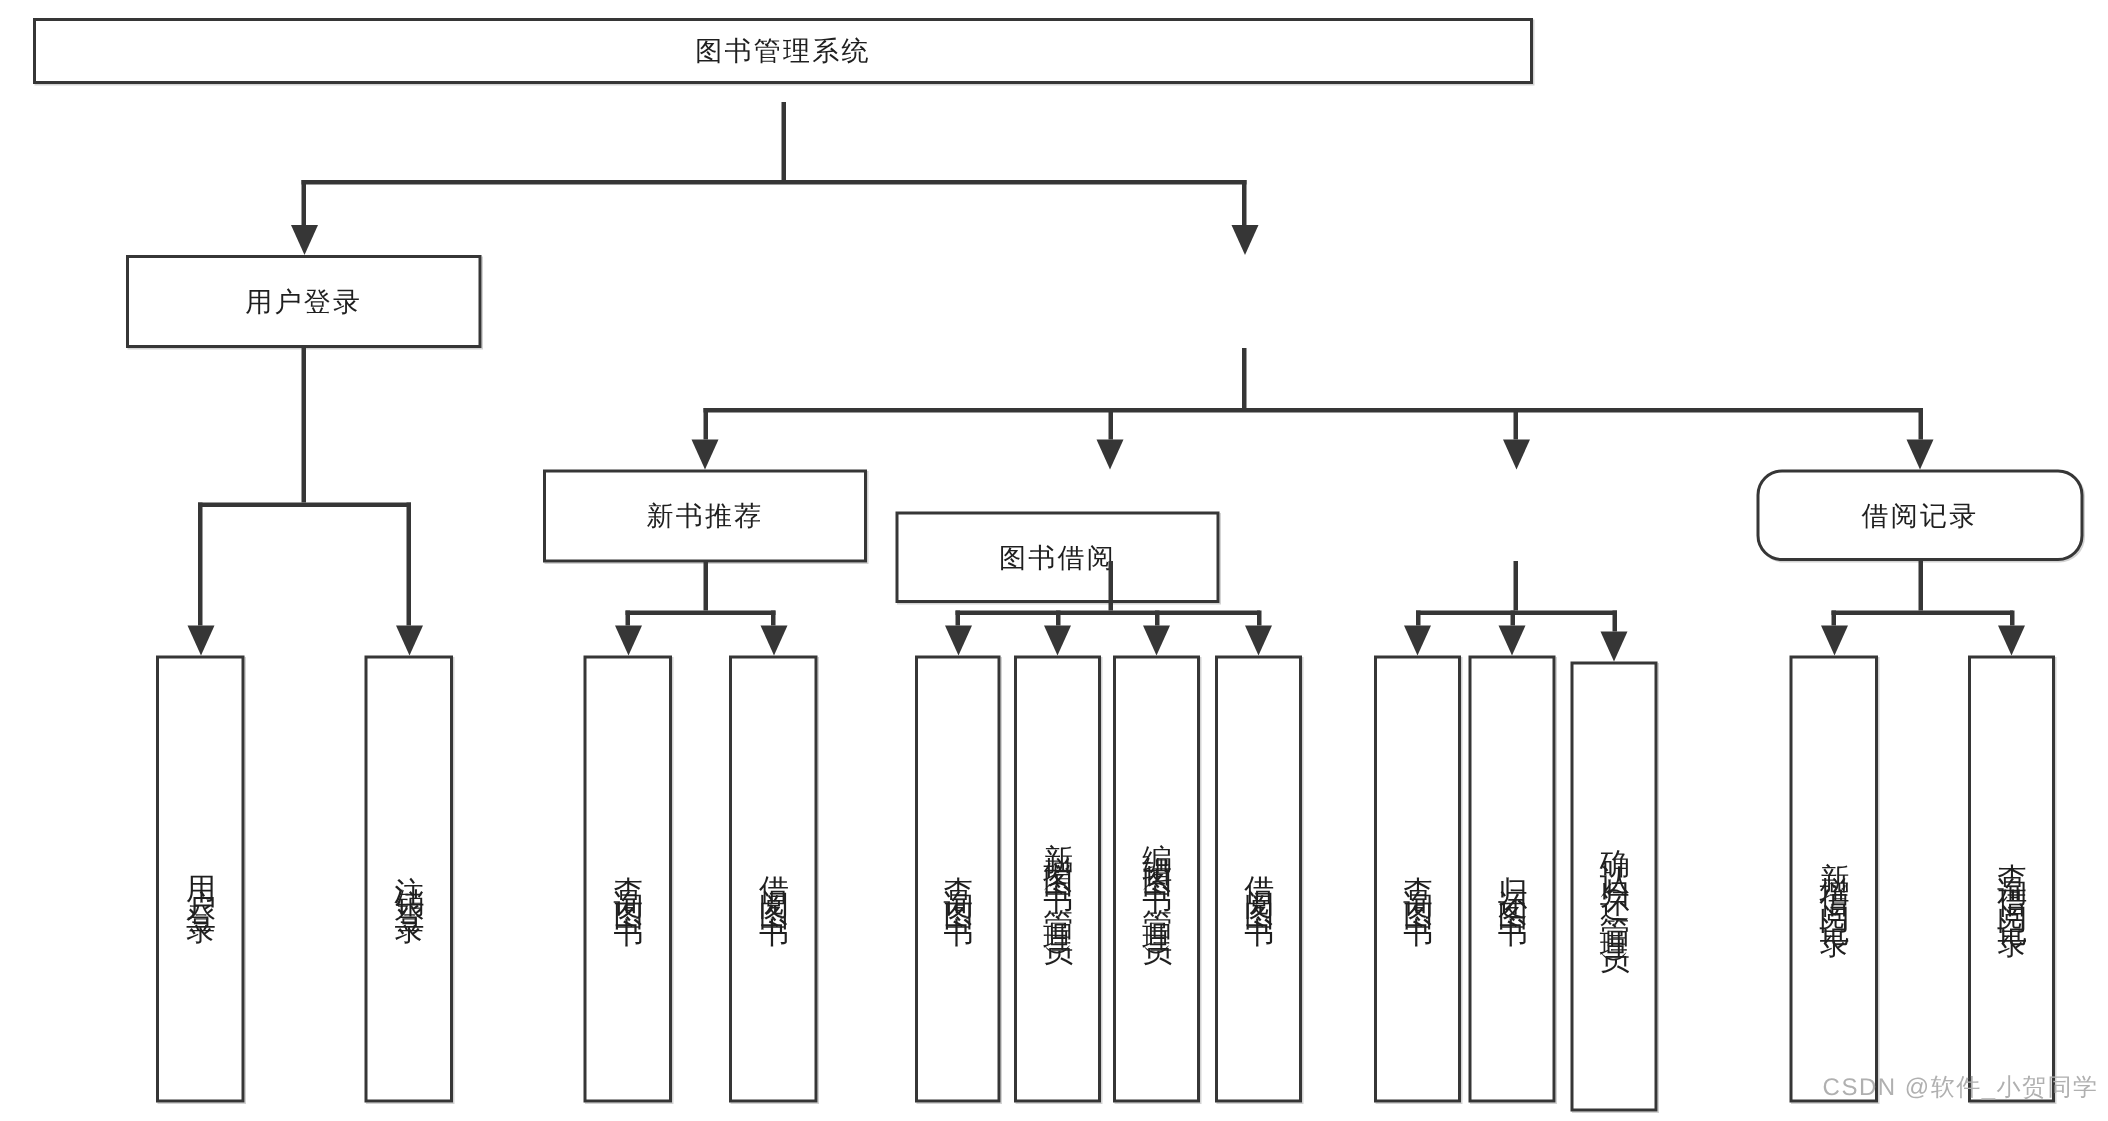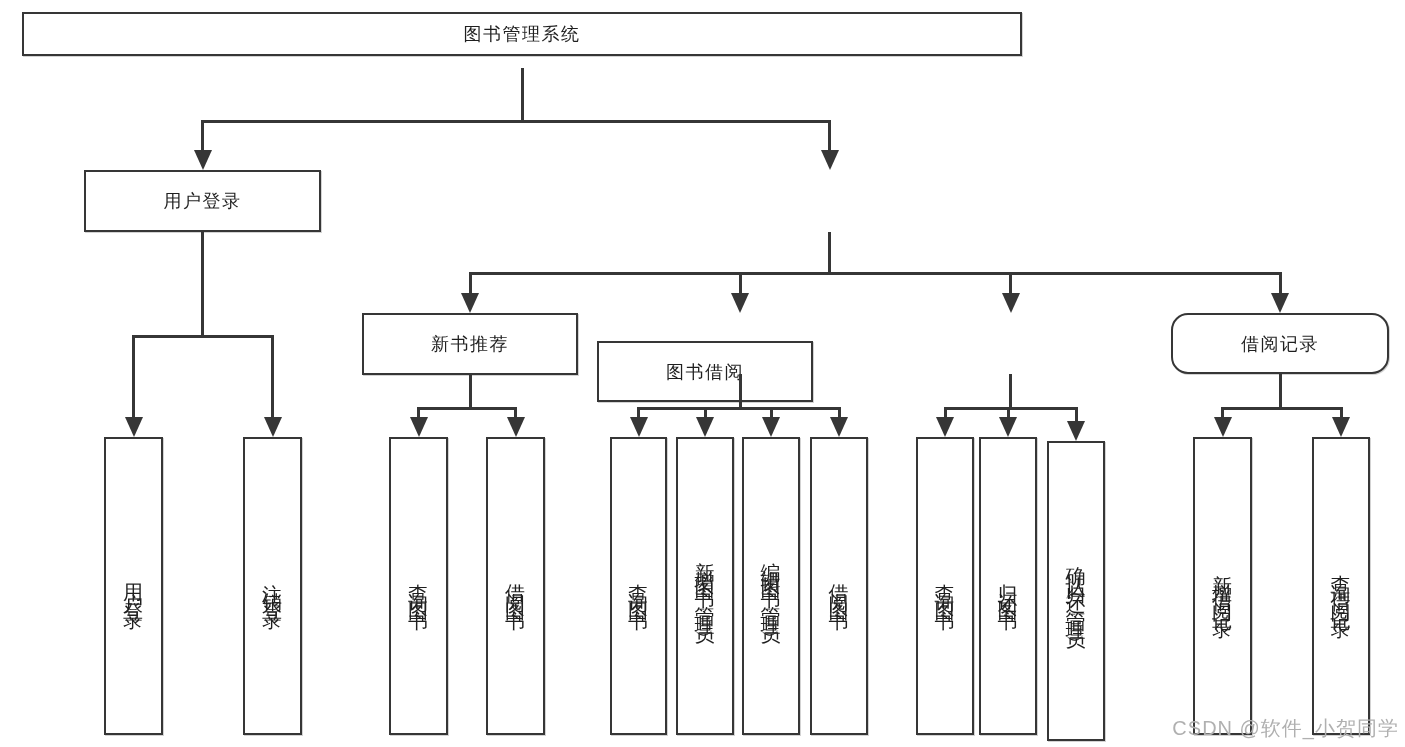"CSDN @软件_小贺同学" .watermark { font-size: 20px -> 16px }
